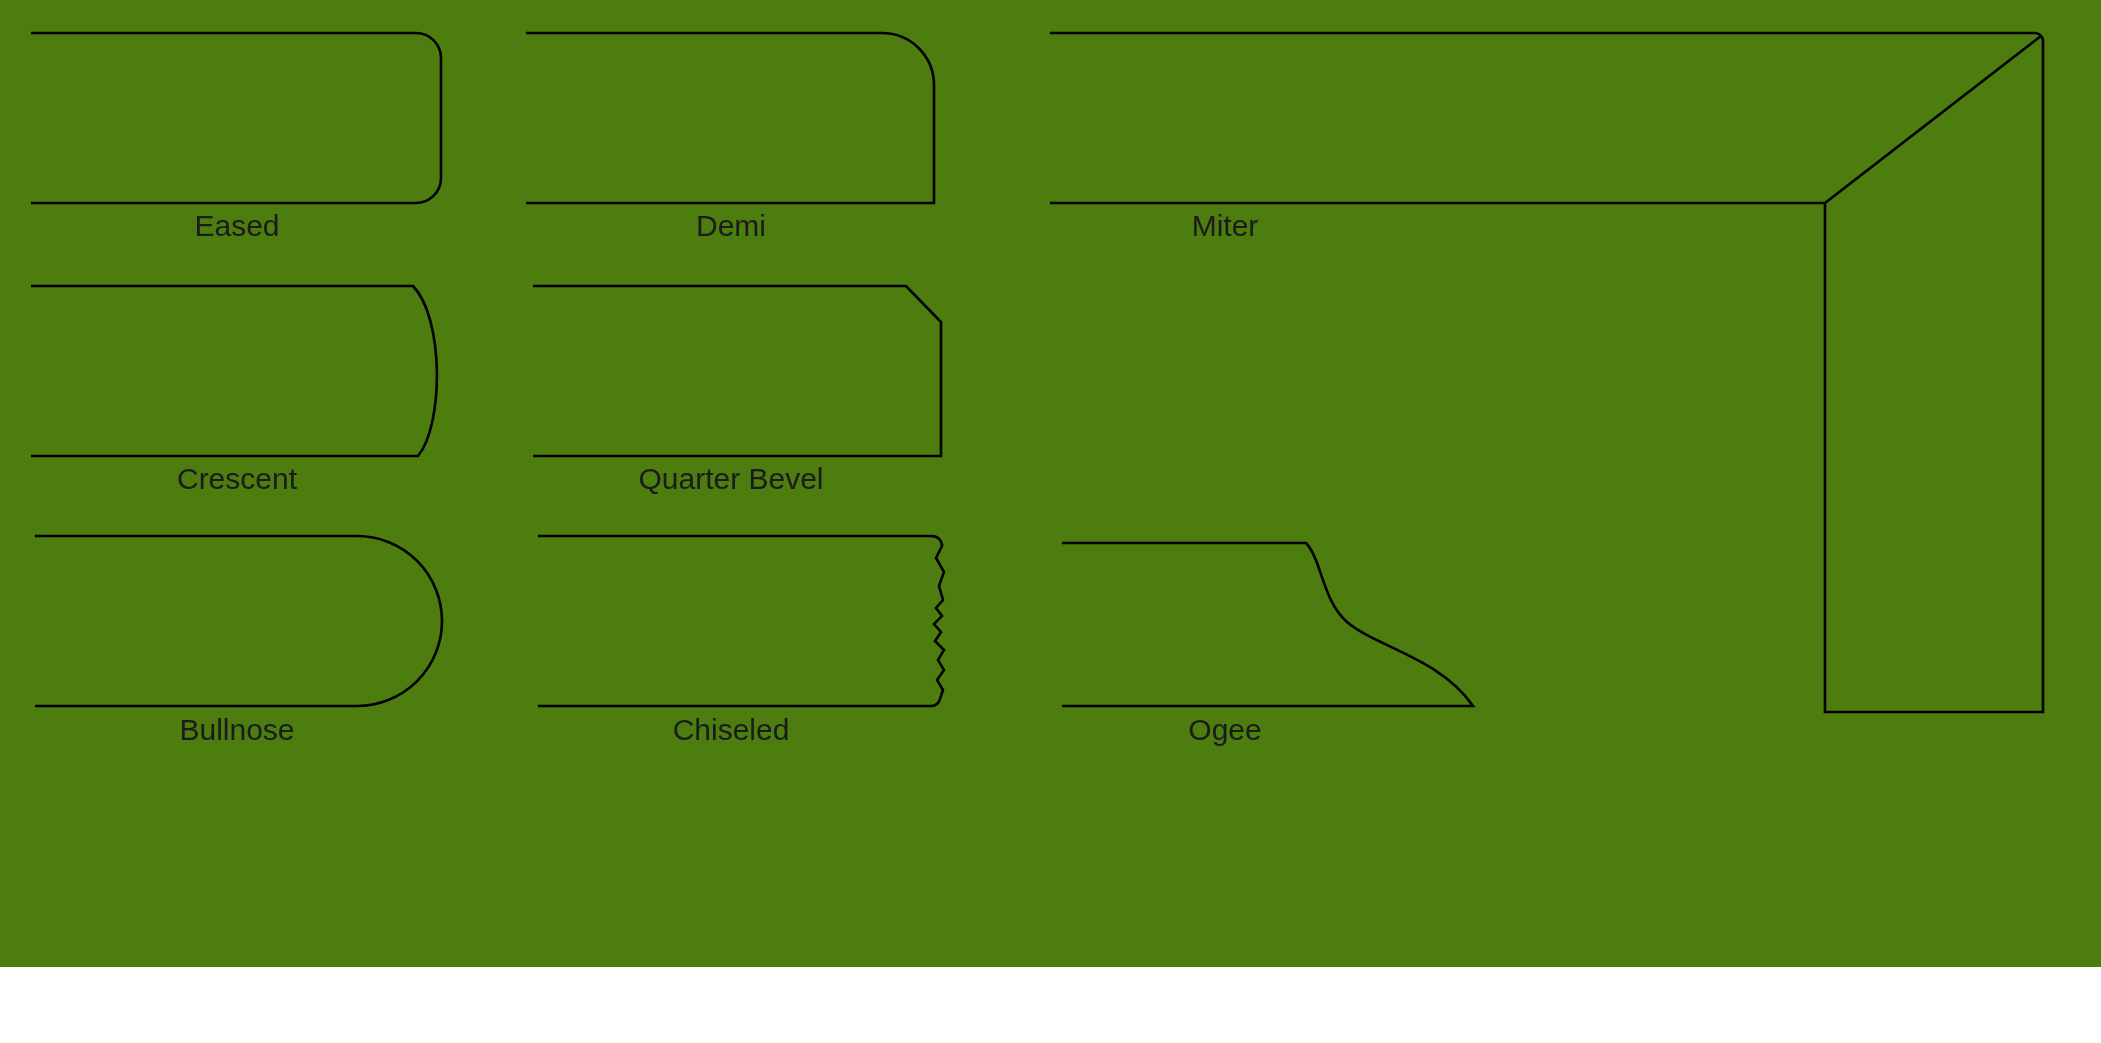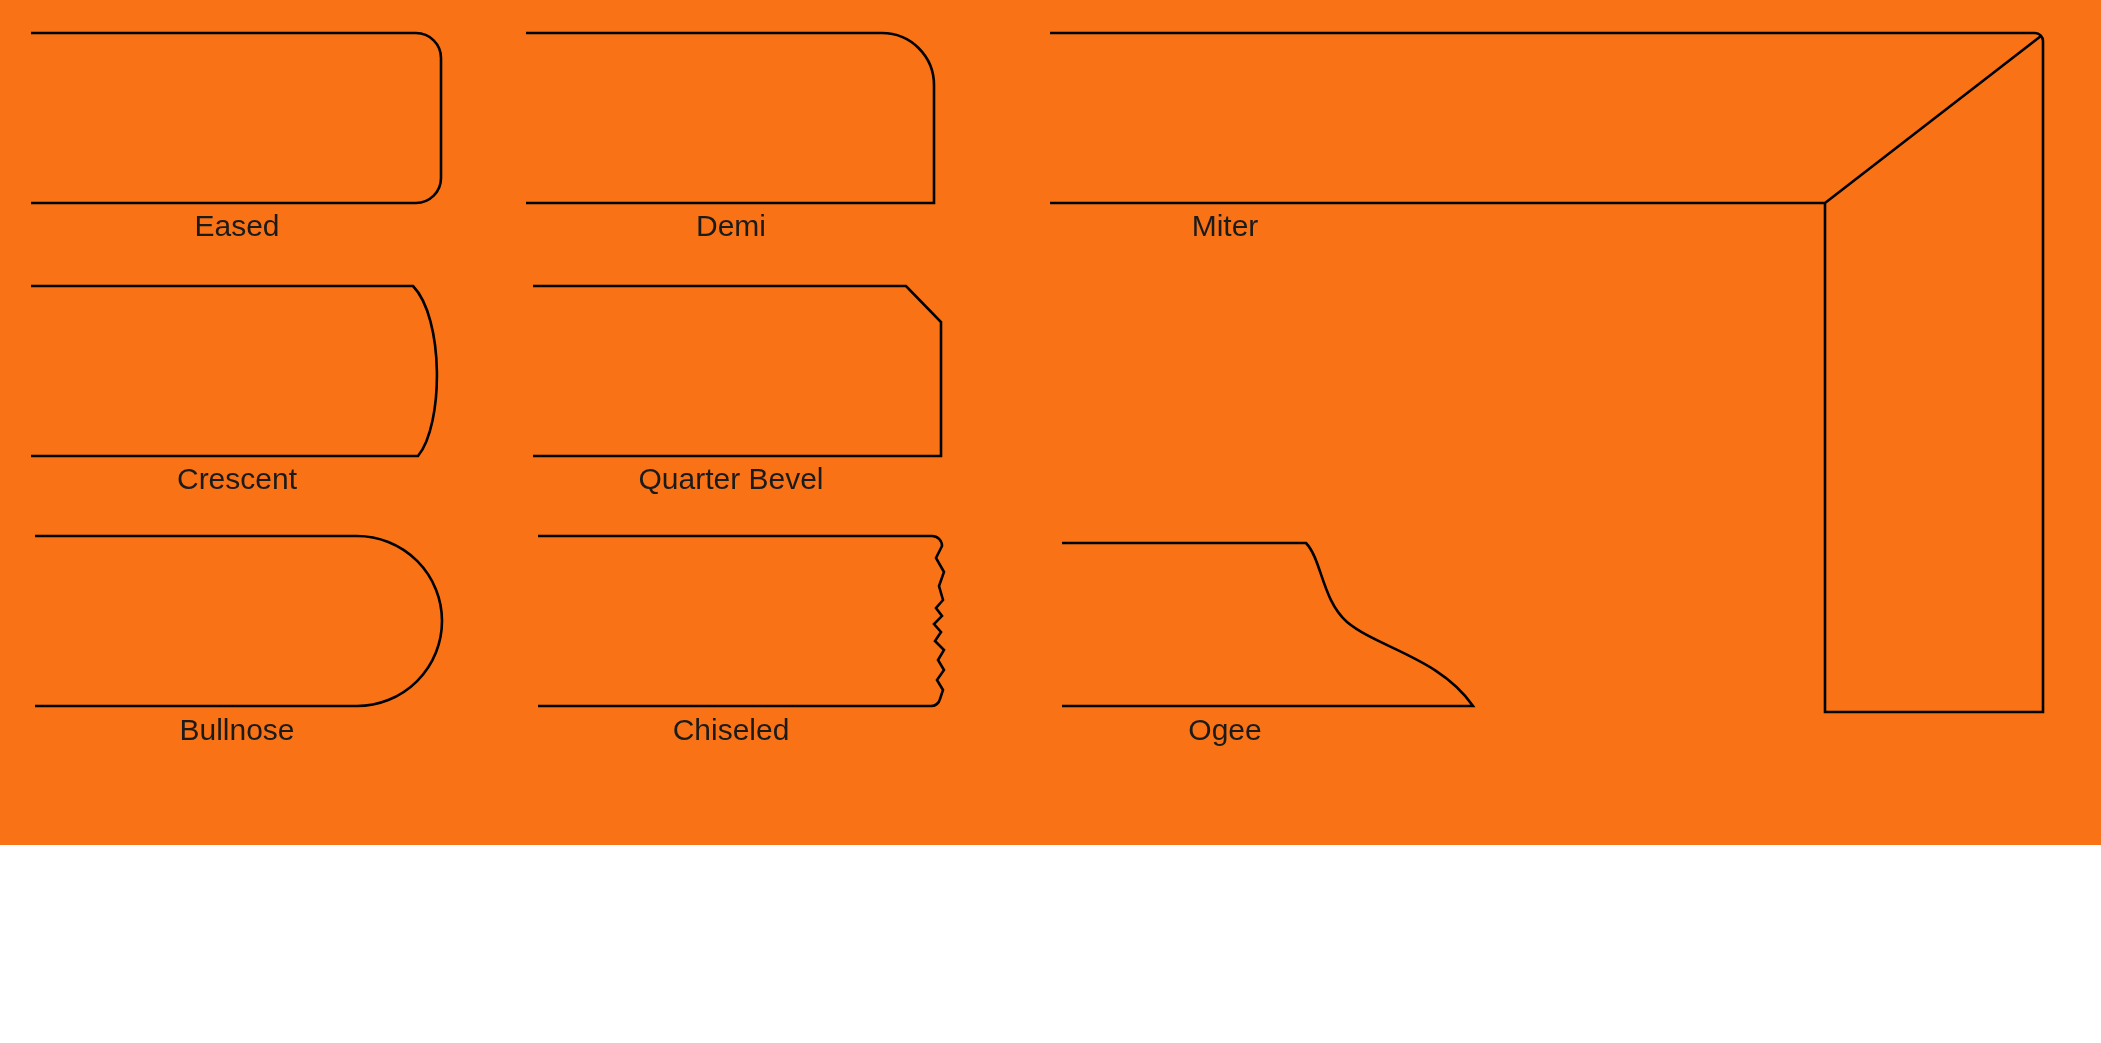"Eased" #stage { background: #f97316 -> #4d7c0f; height: 845px -> 967px }
